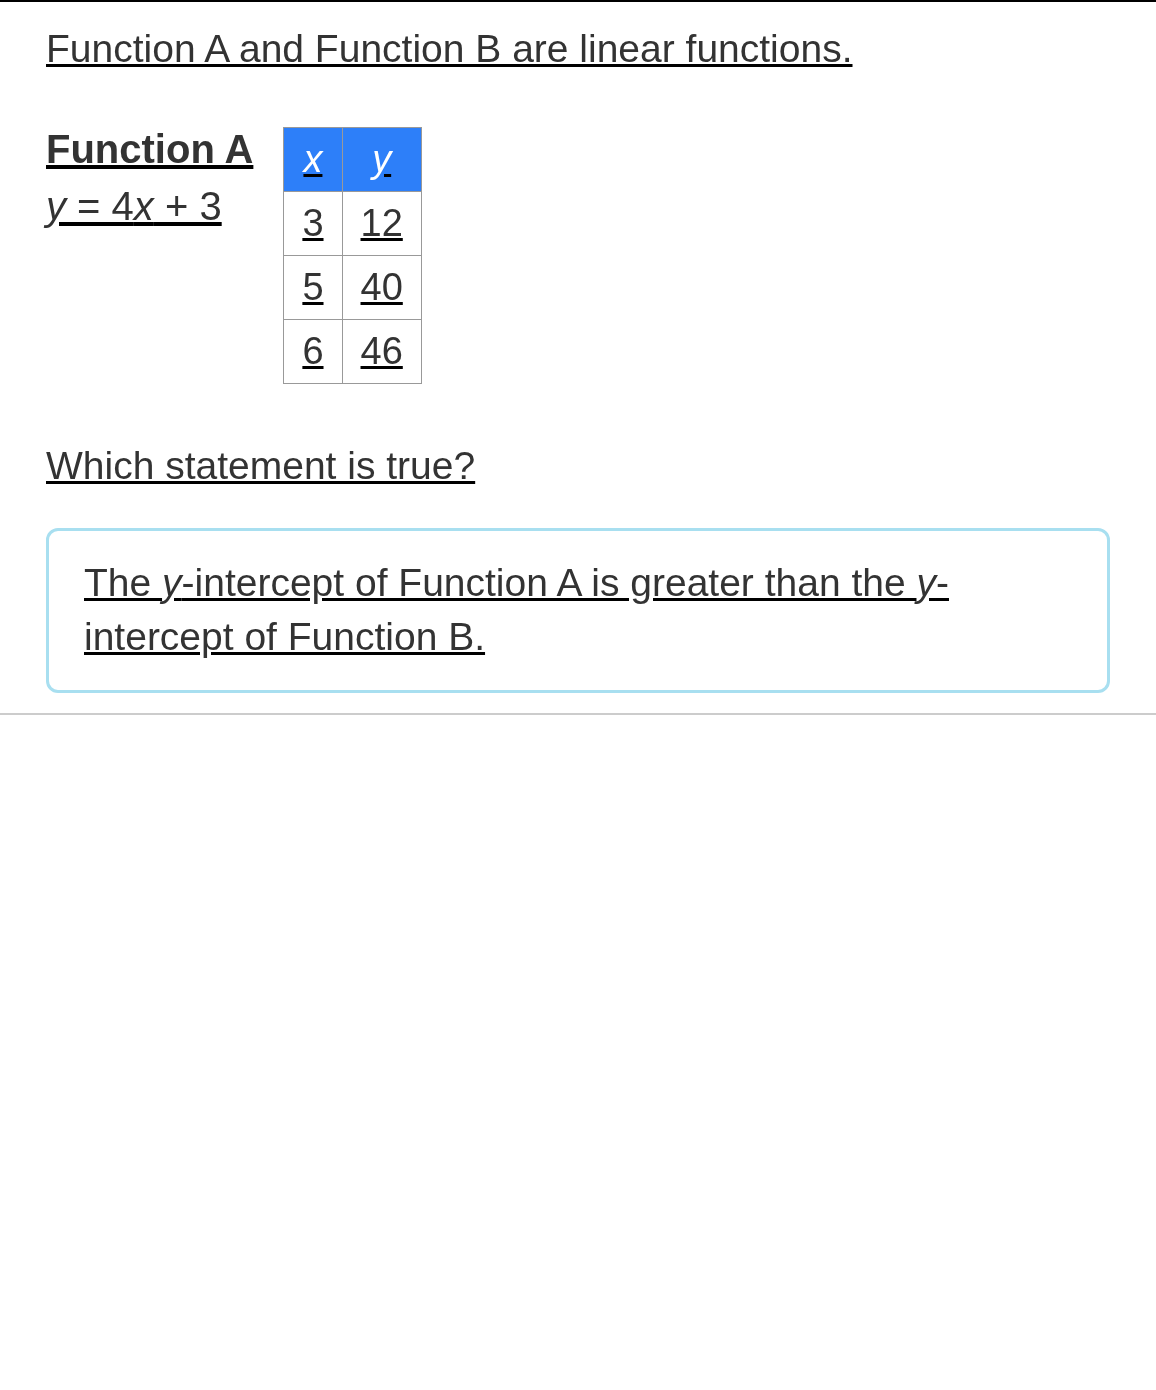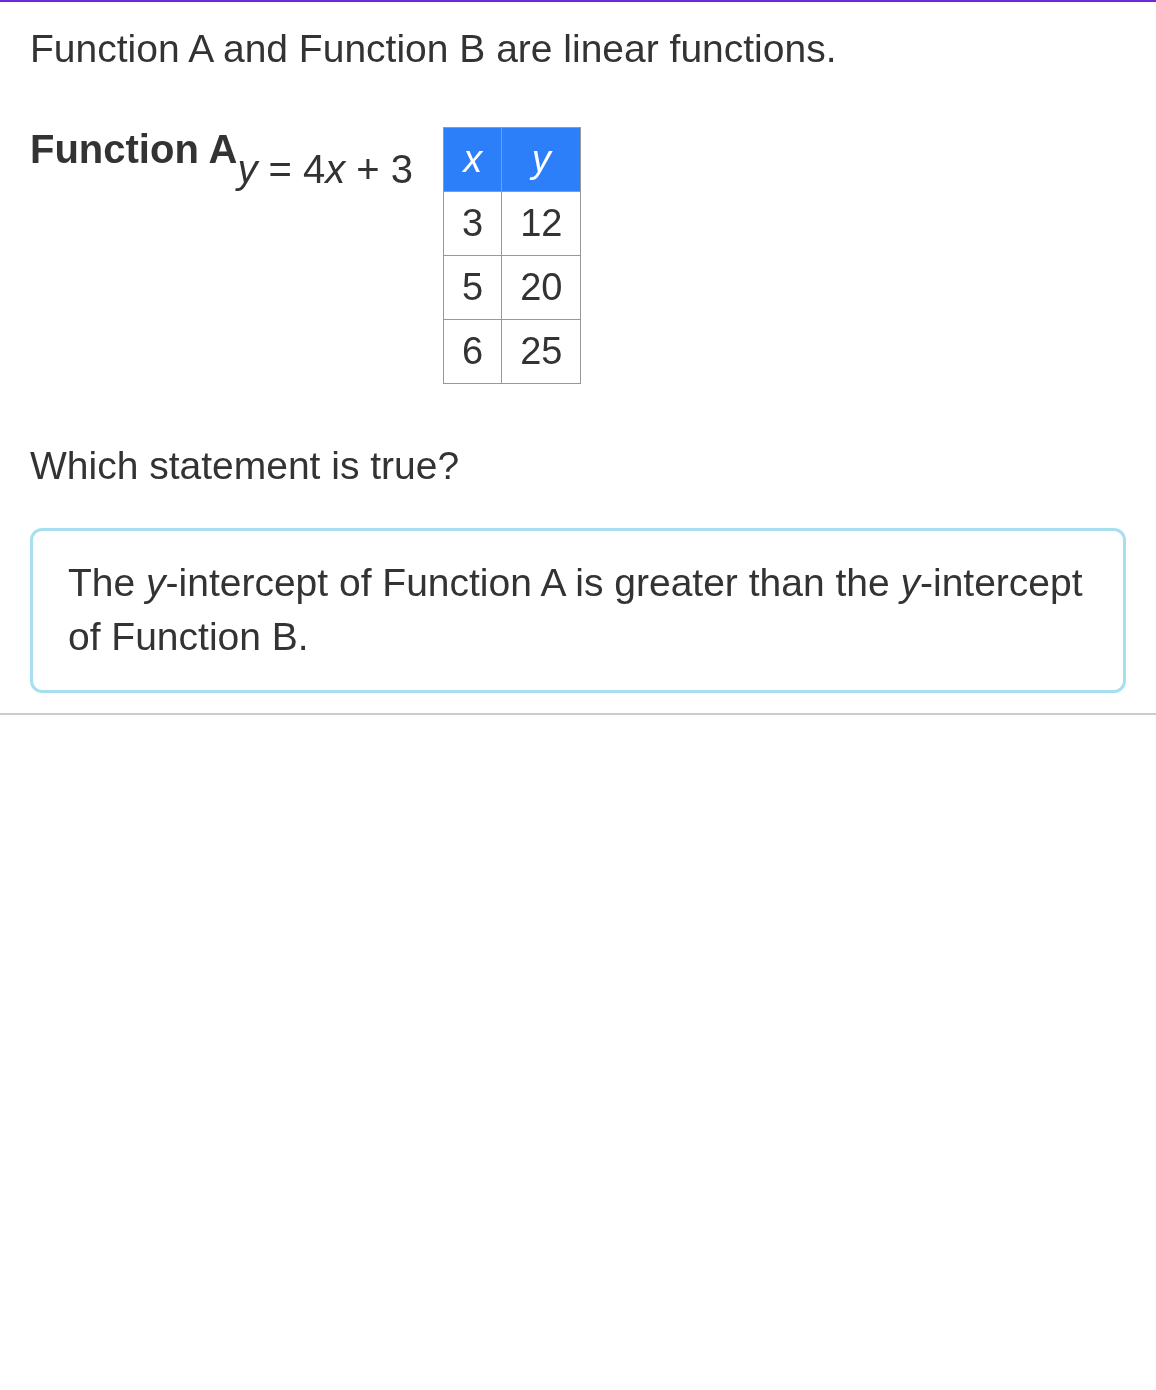"Function A and Function B" .container { border-top: 2px solid #6d28d9 -> 2px solid #000000; padding: 20px 30px -> 20px 46px; text-decoration: none -> underline }
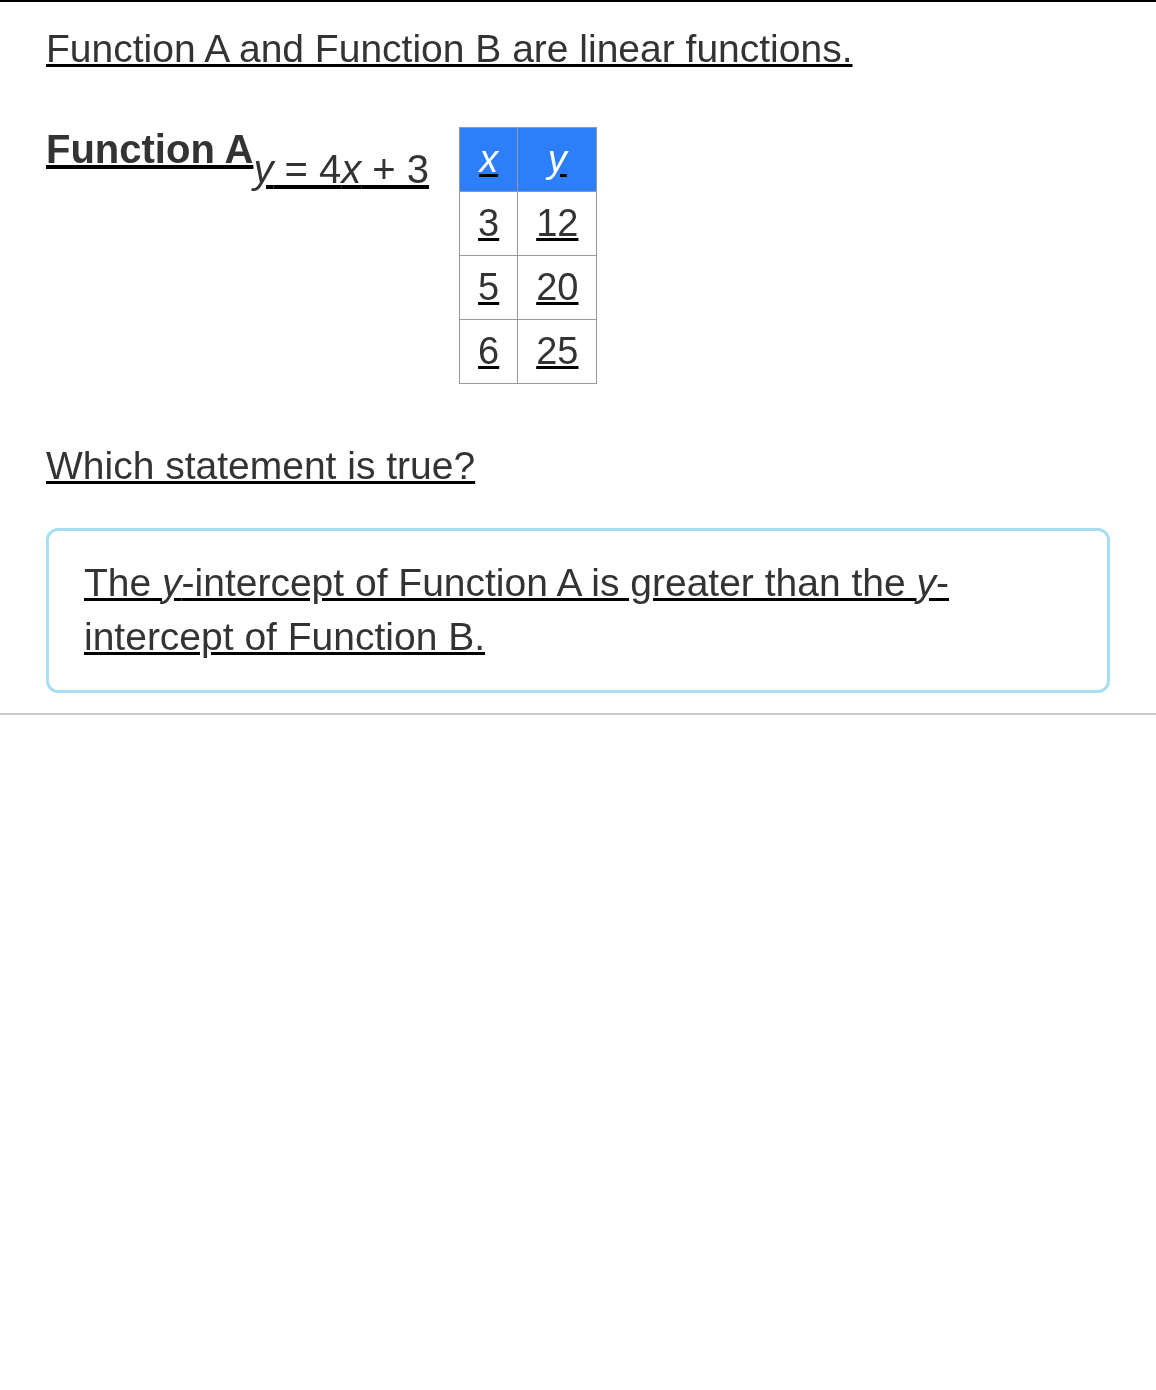"Function A" .function-col { flex-direction: row -> column }
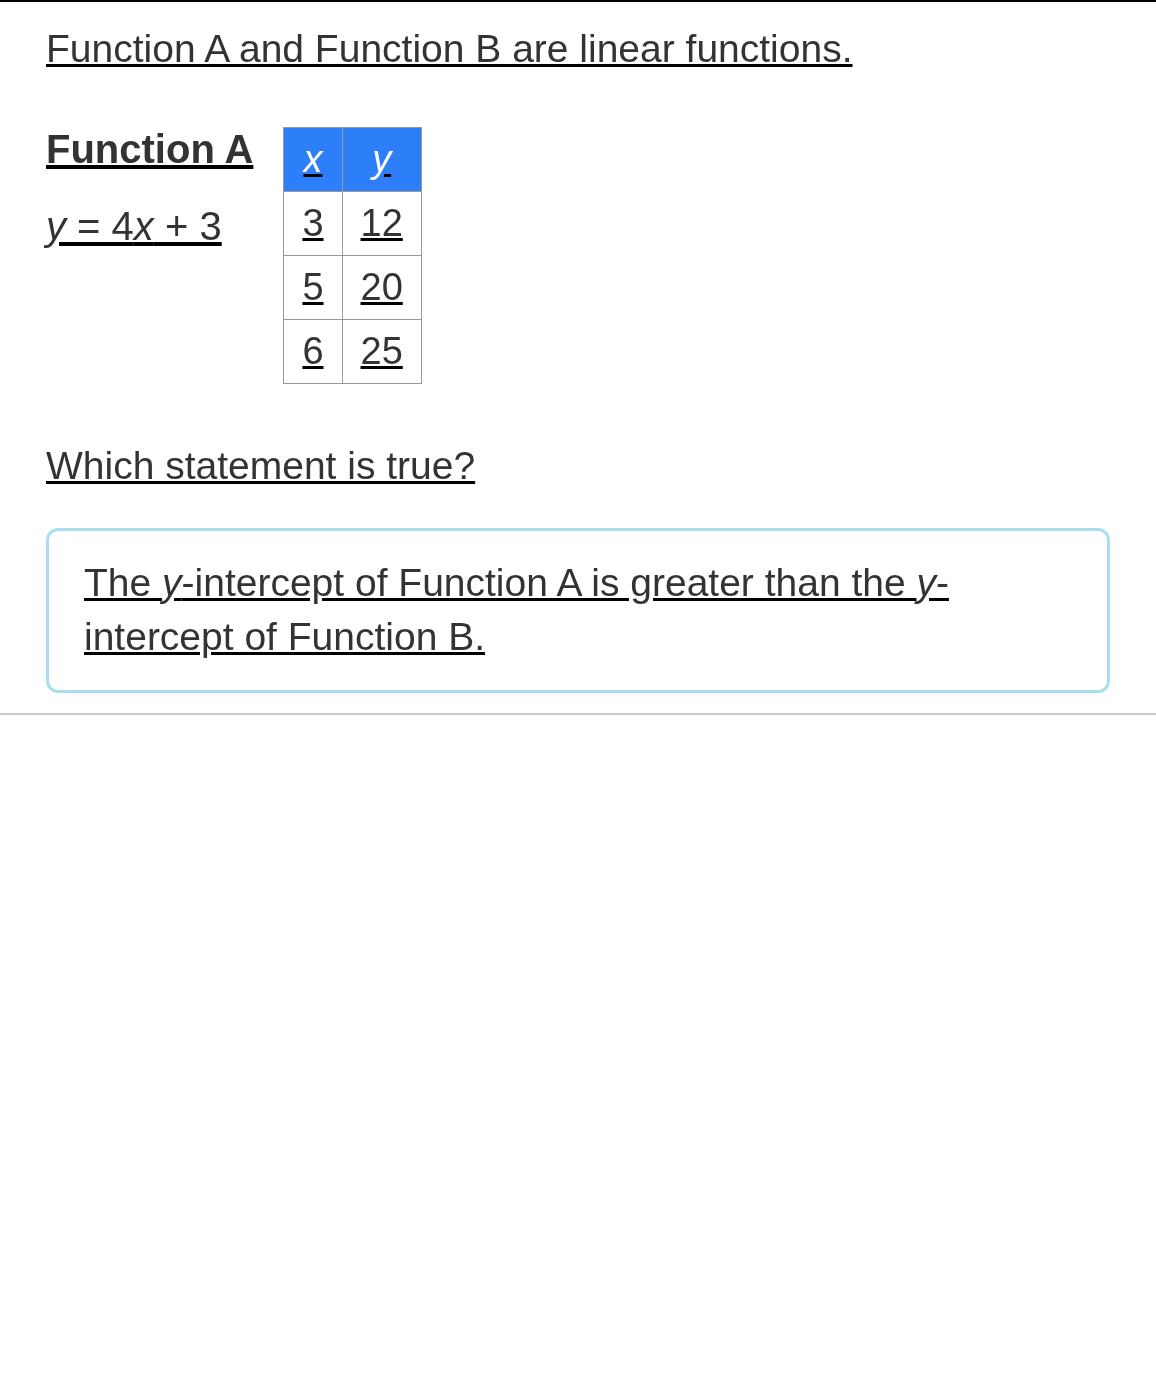"y = 4x + 3" .equation { margin-top: 20px -> none }
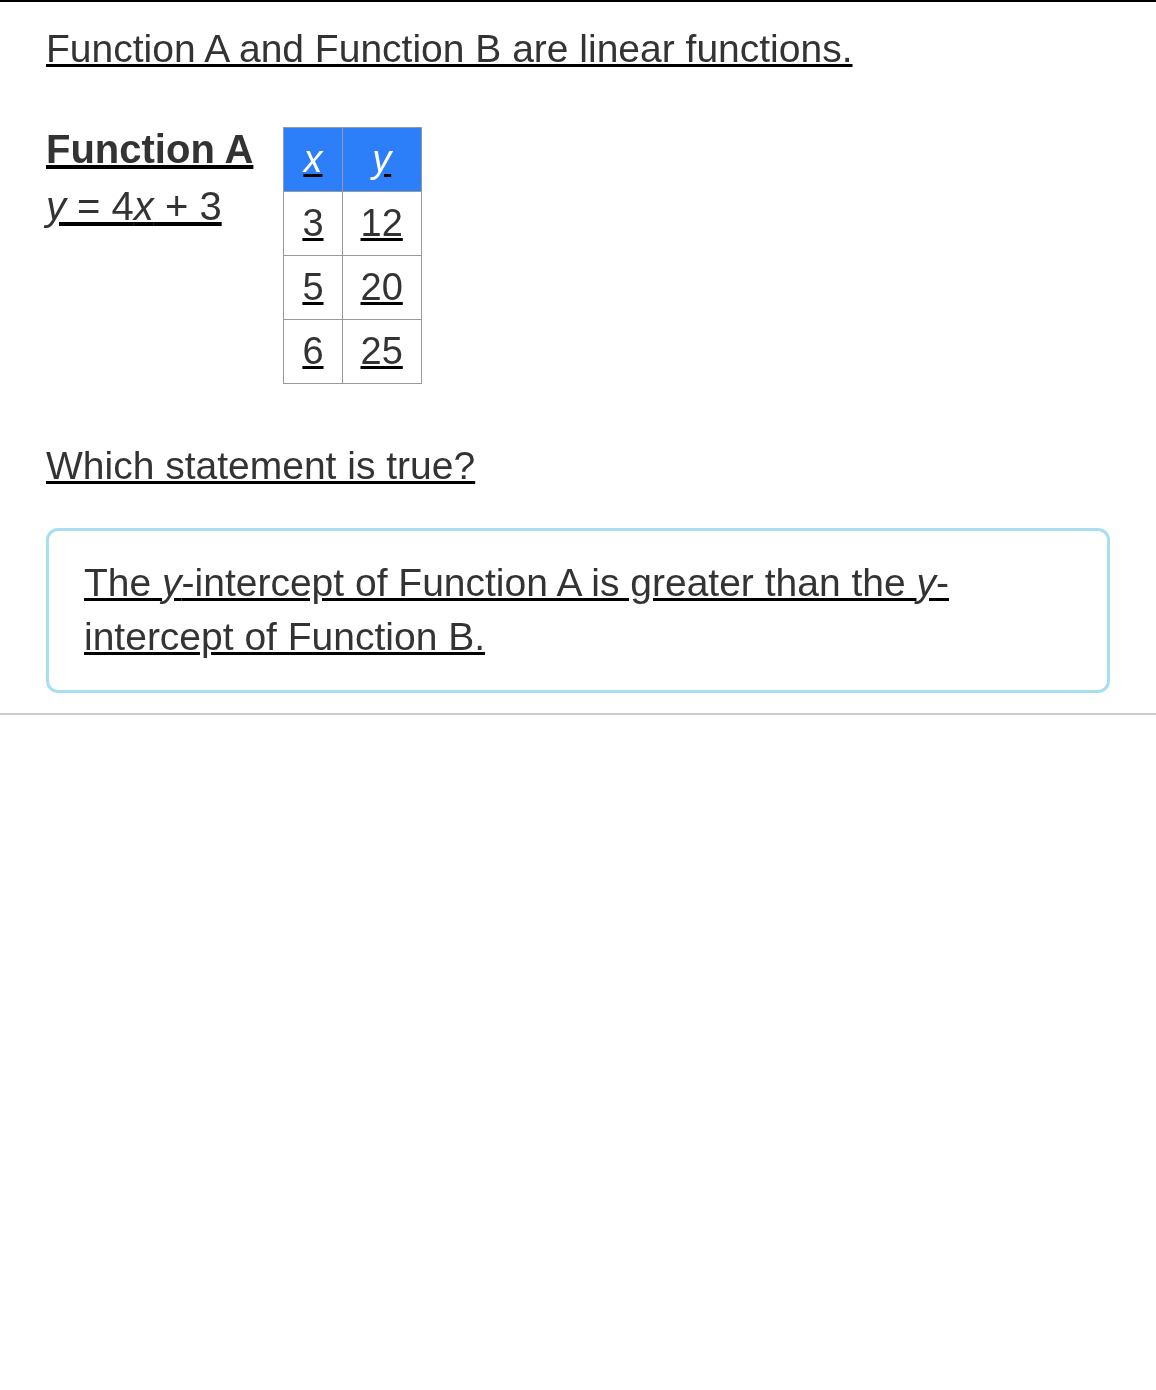"20" td { text: 20 -> 40 }
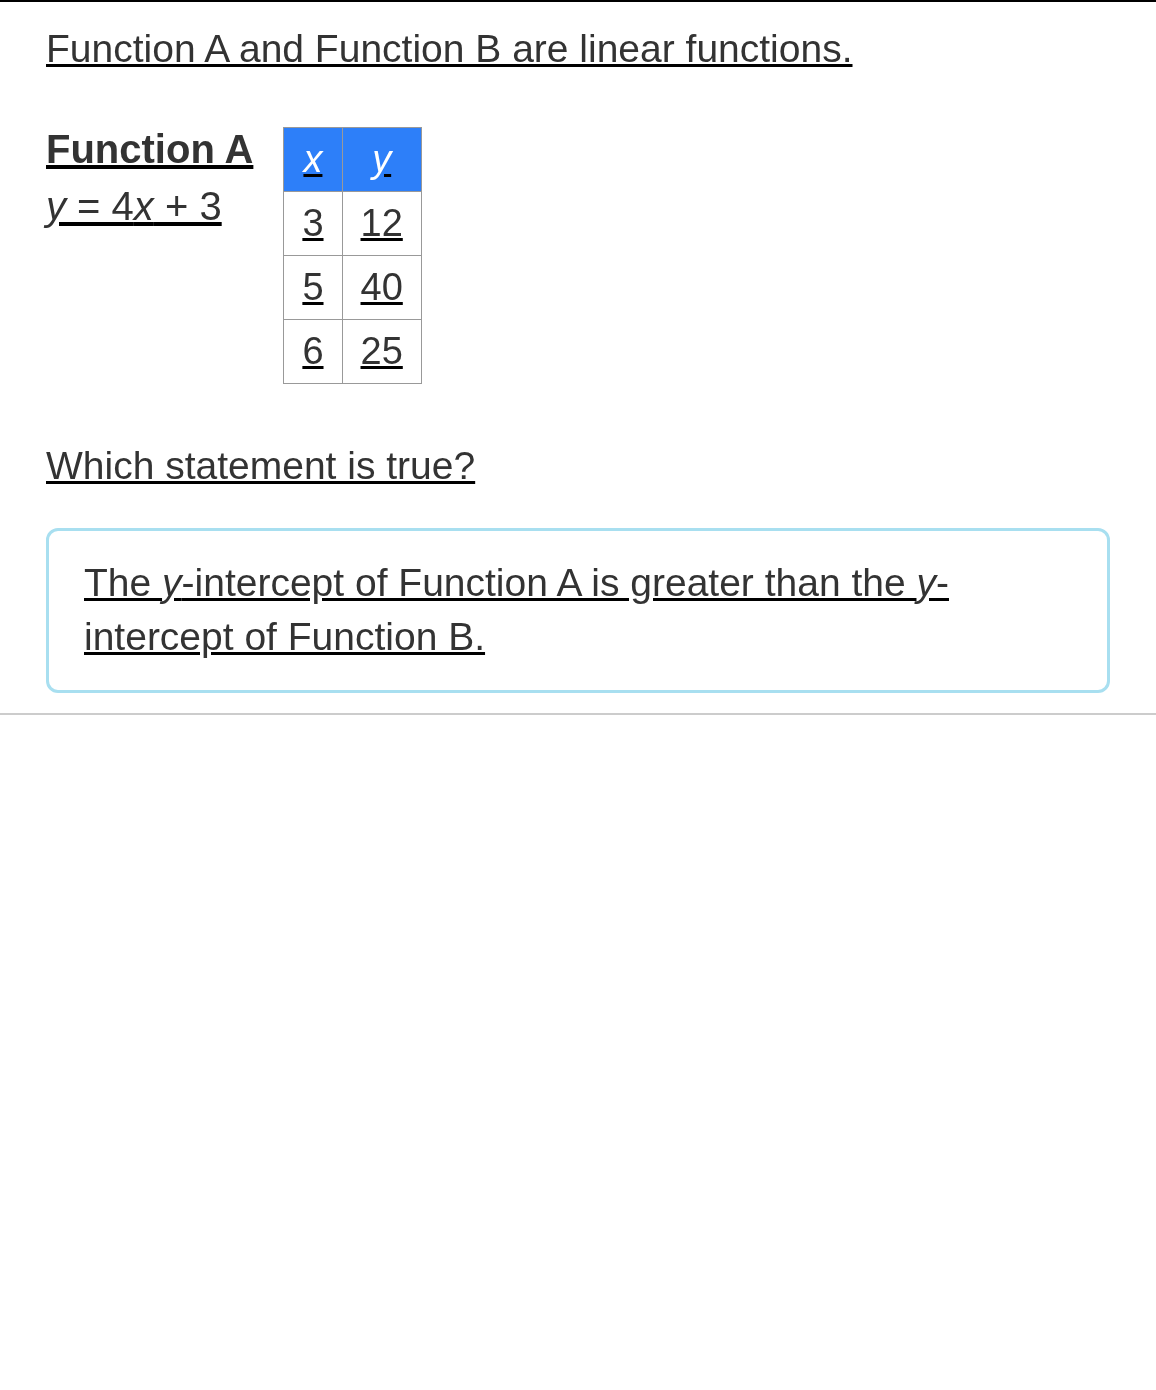"25" td { text: 25 -> 46 }
